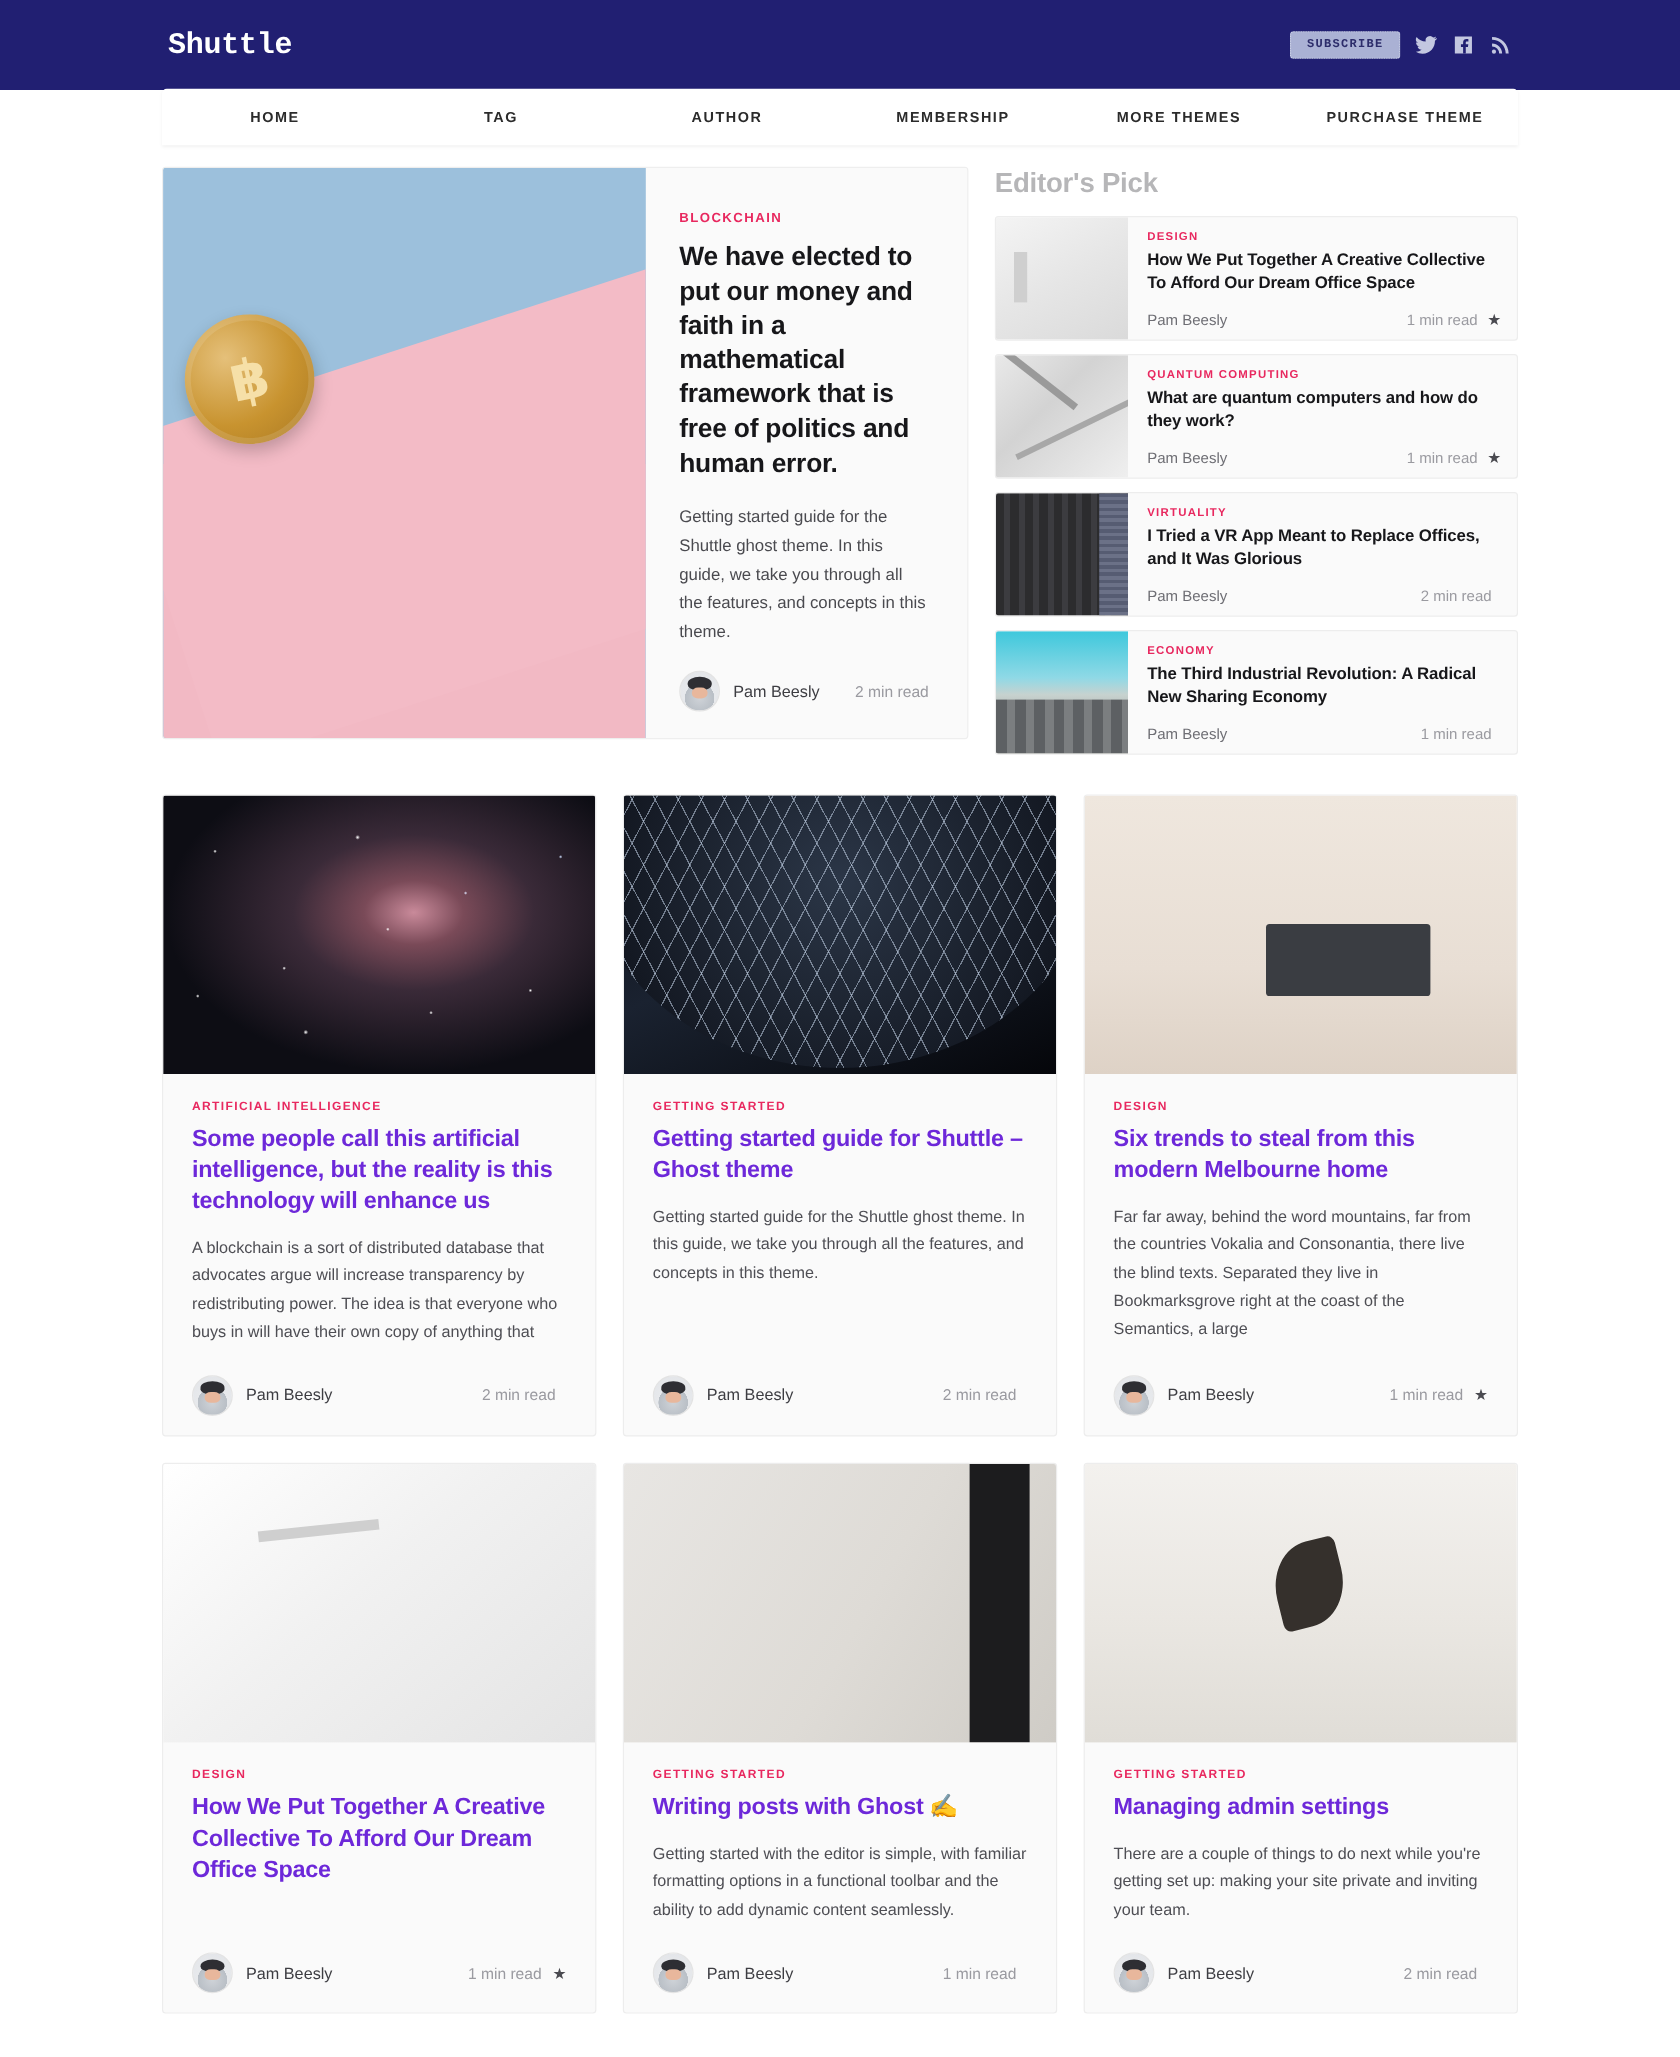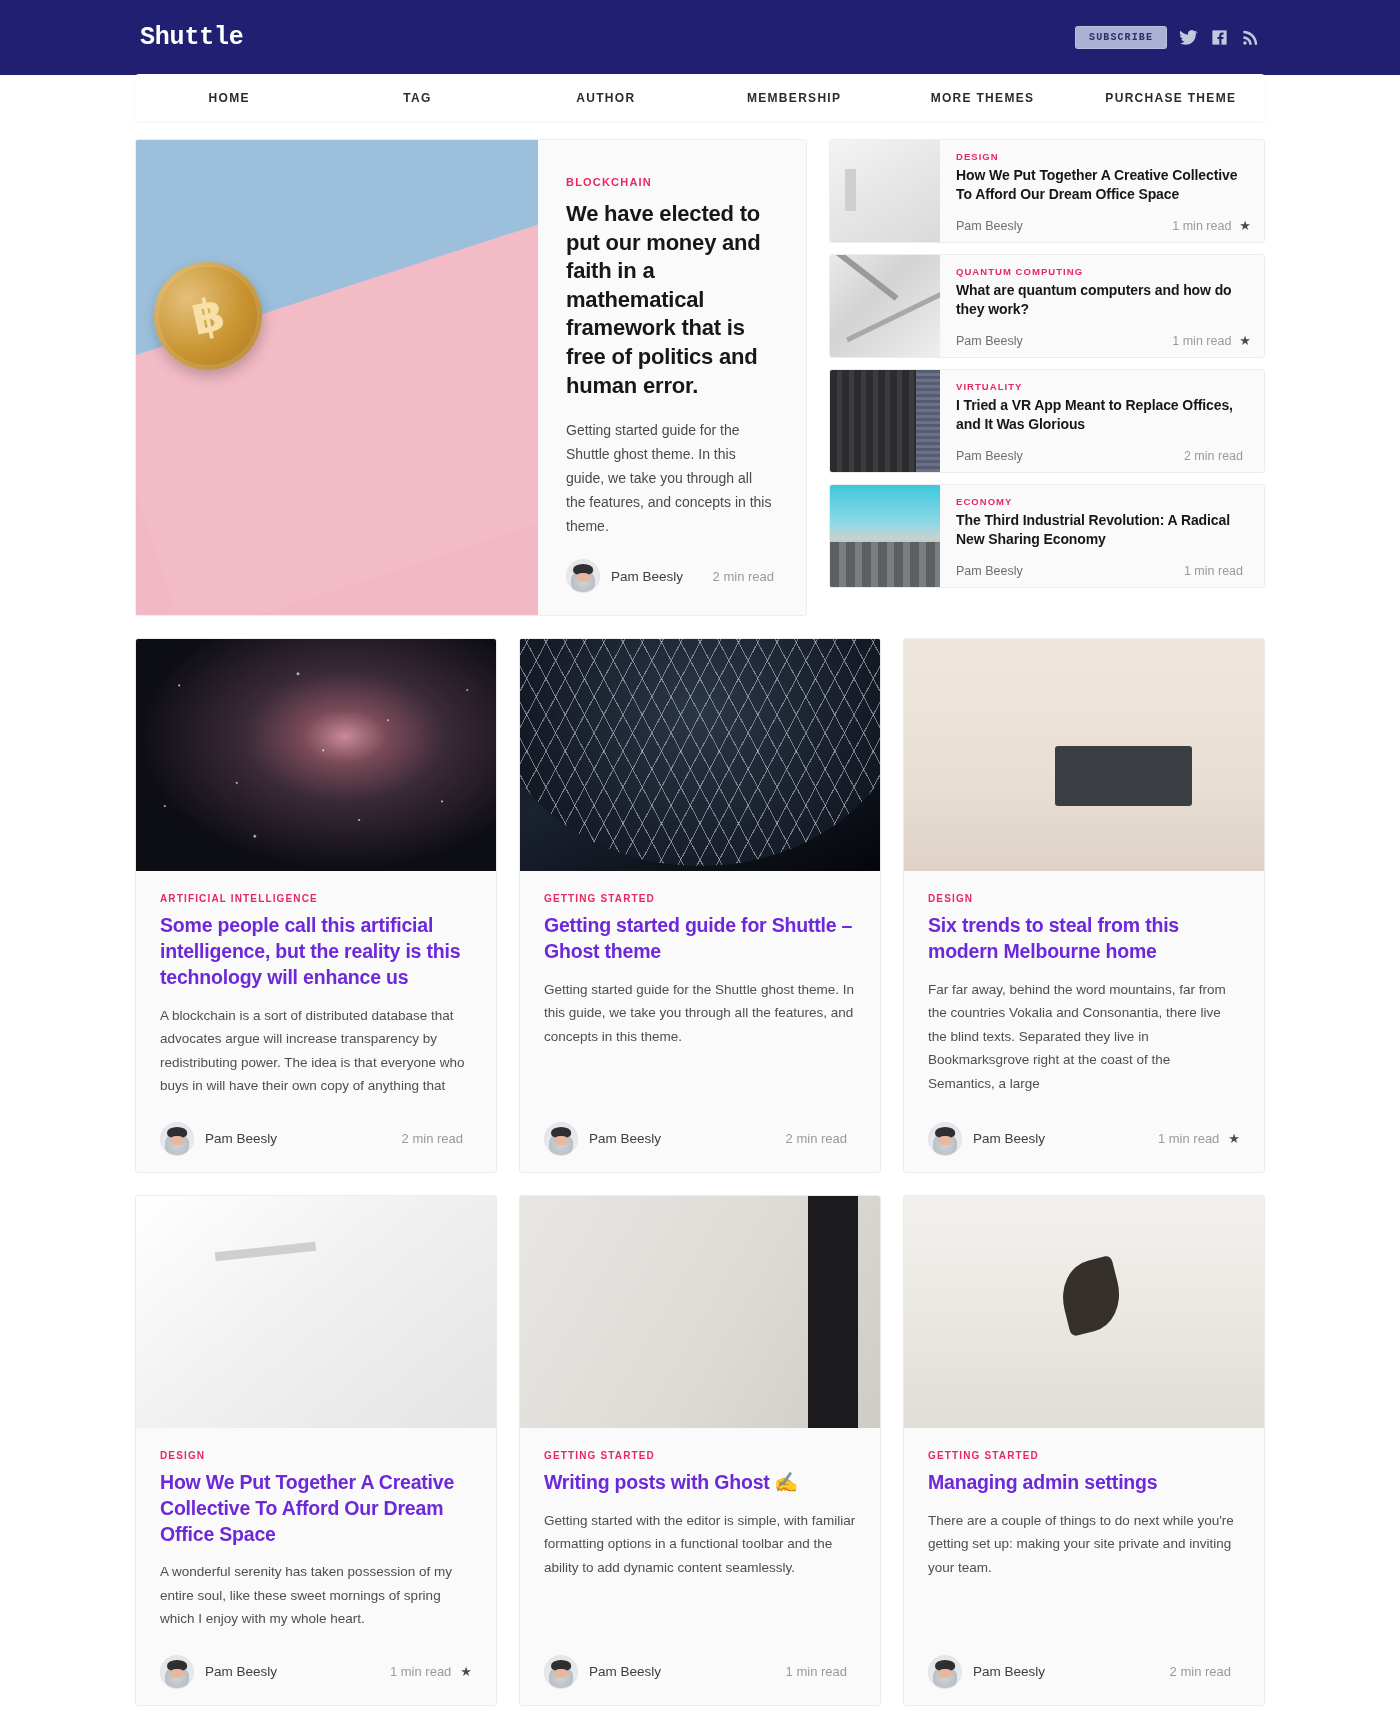"Editor's Pick" h3.editors-title { html: none -> <h3>Editor's Pick</h3> }
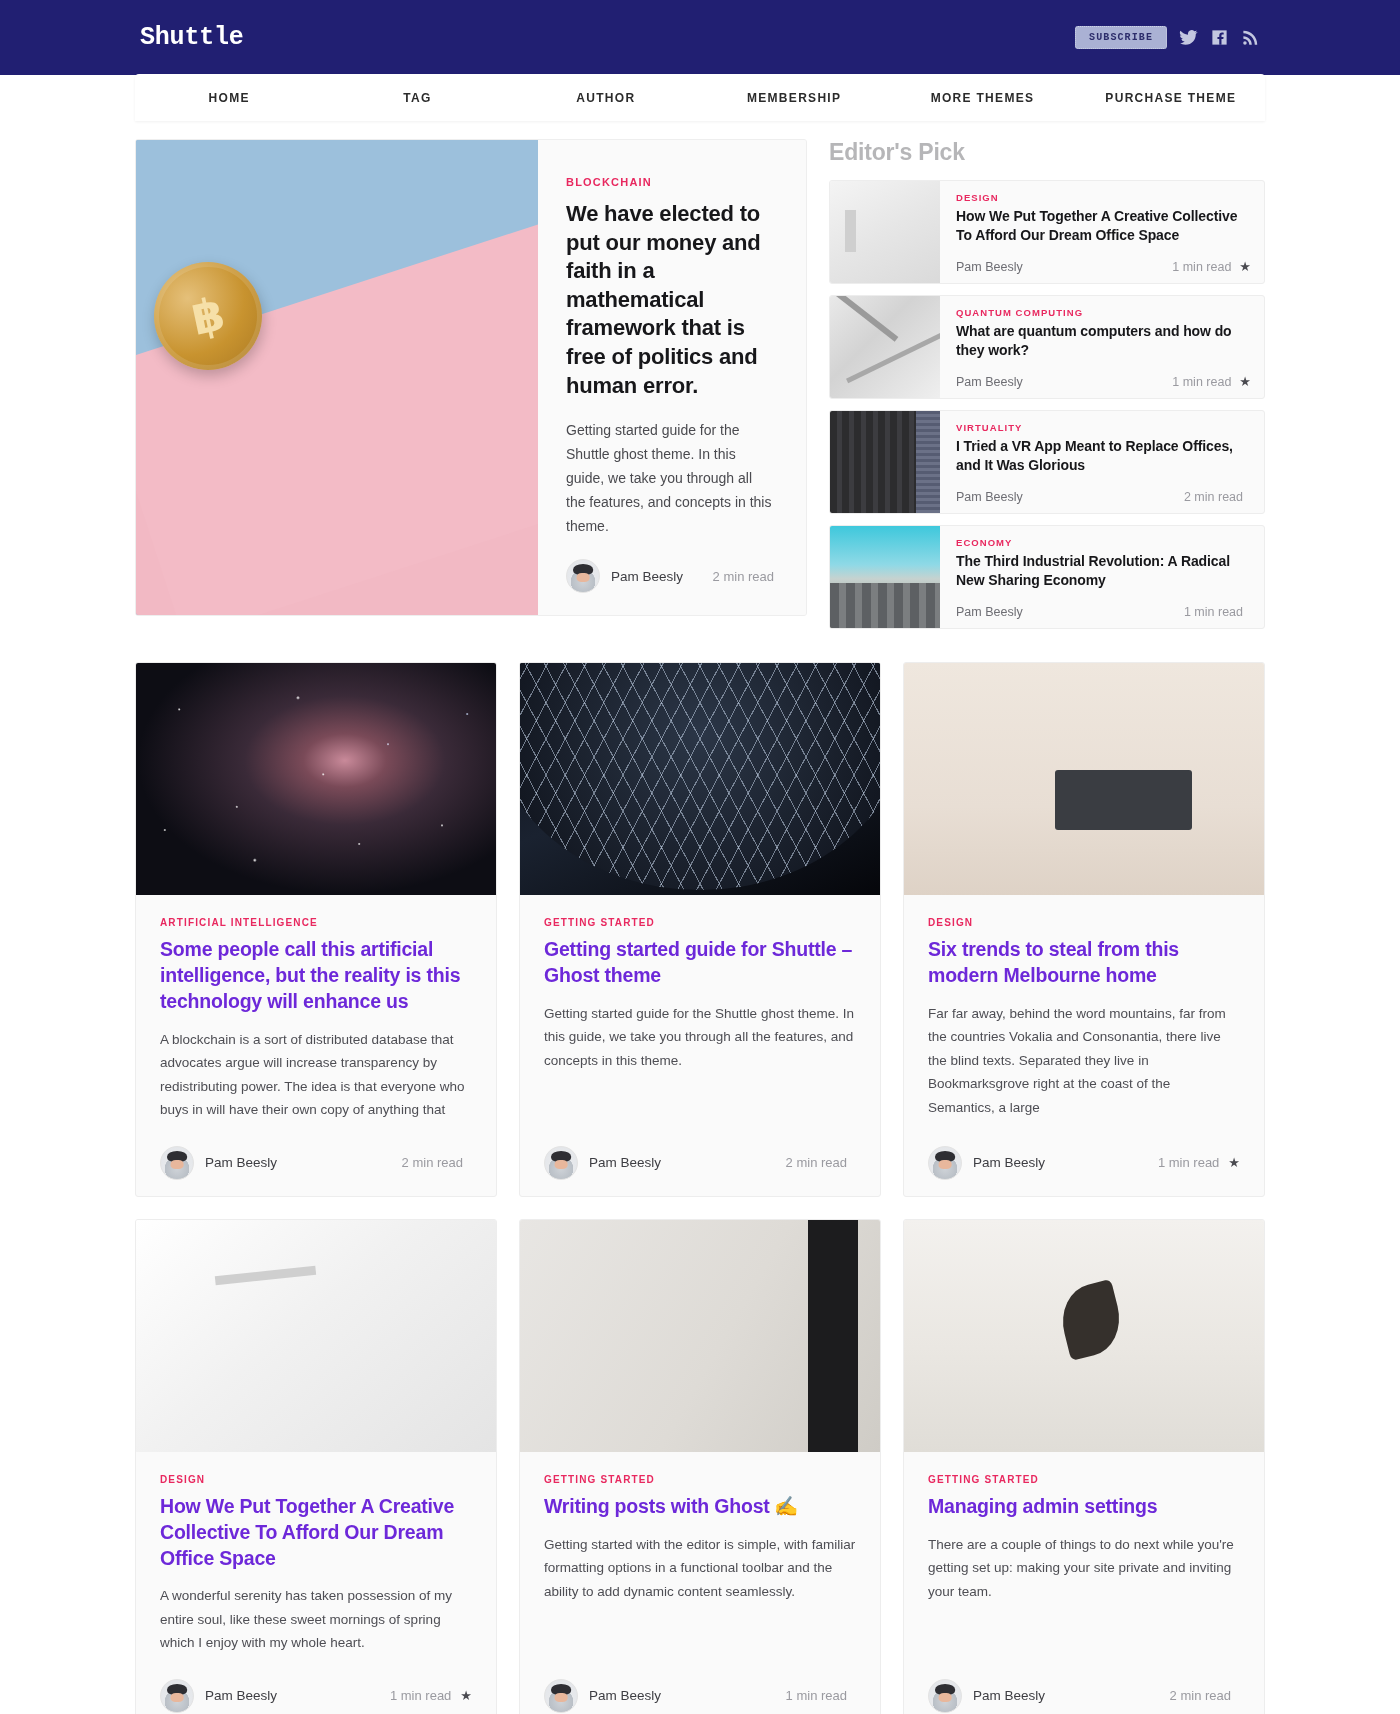"A wonderful serenity has taken" p.post-excerpt { html: <p>A wonderful serenity has taken possession of my entire soul, like these sweet mornings of spring which I enjoy with my whole heart.</p> -> none }
